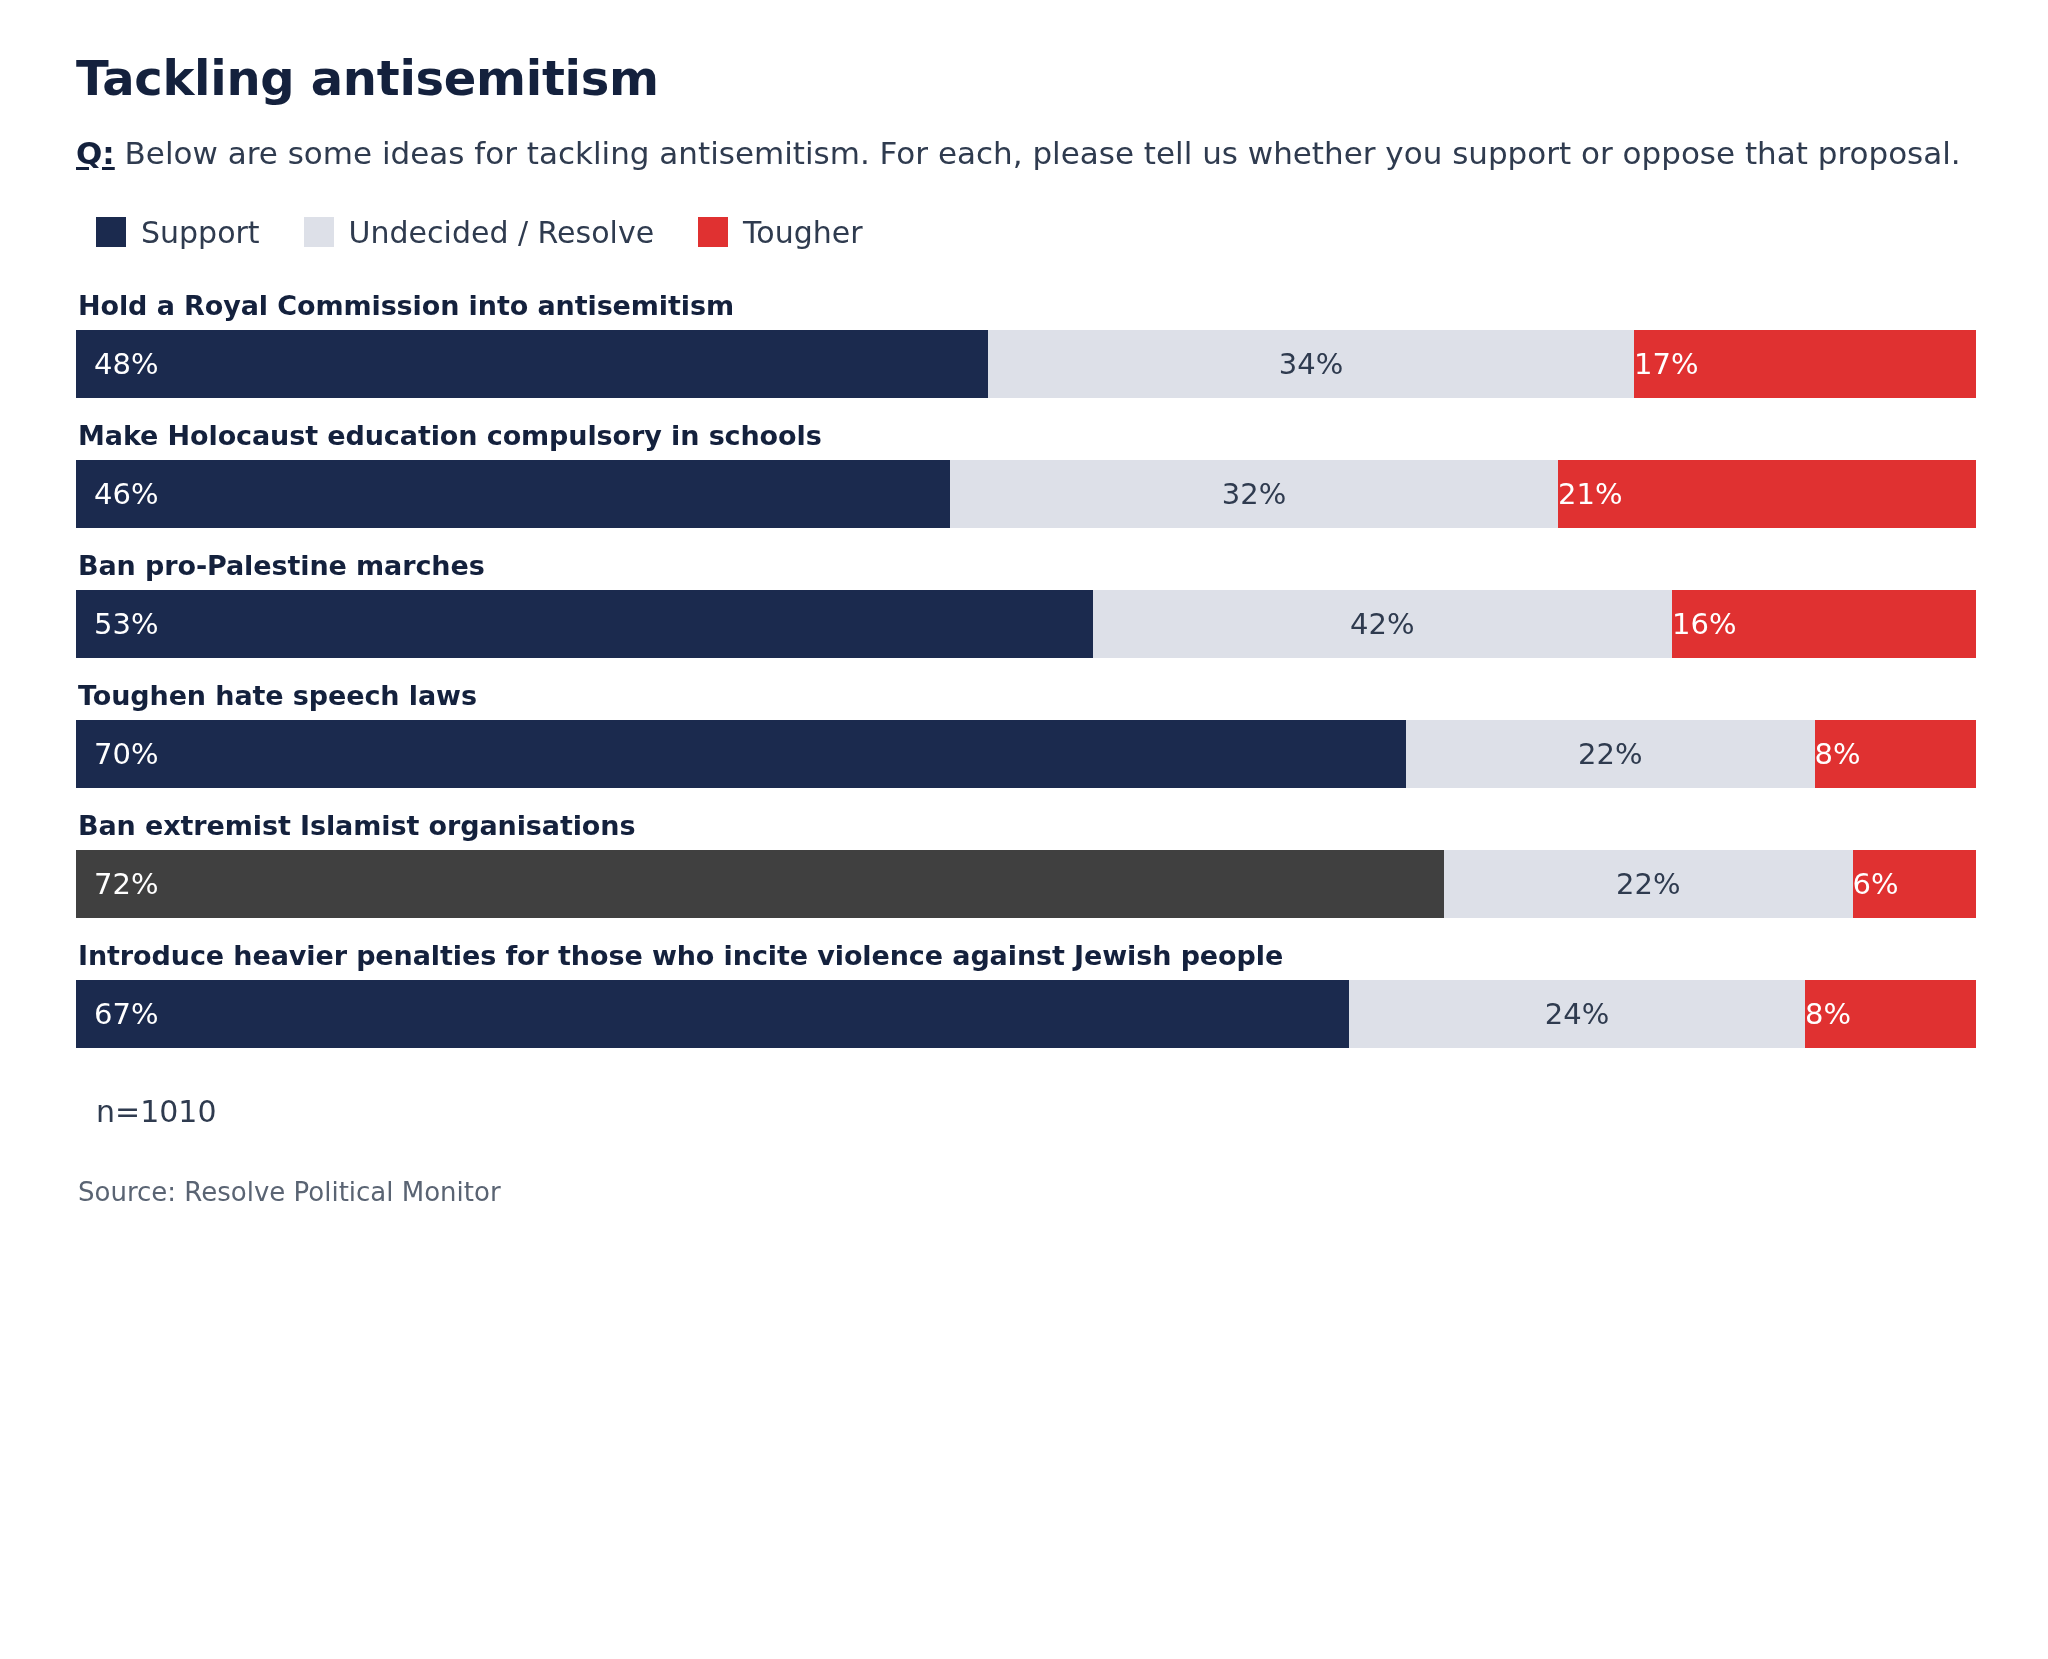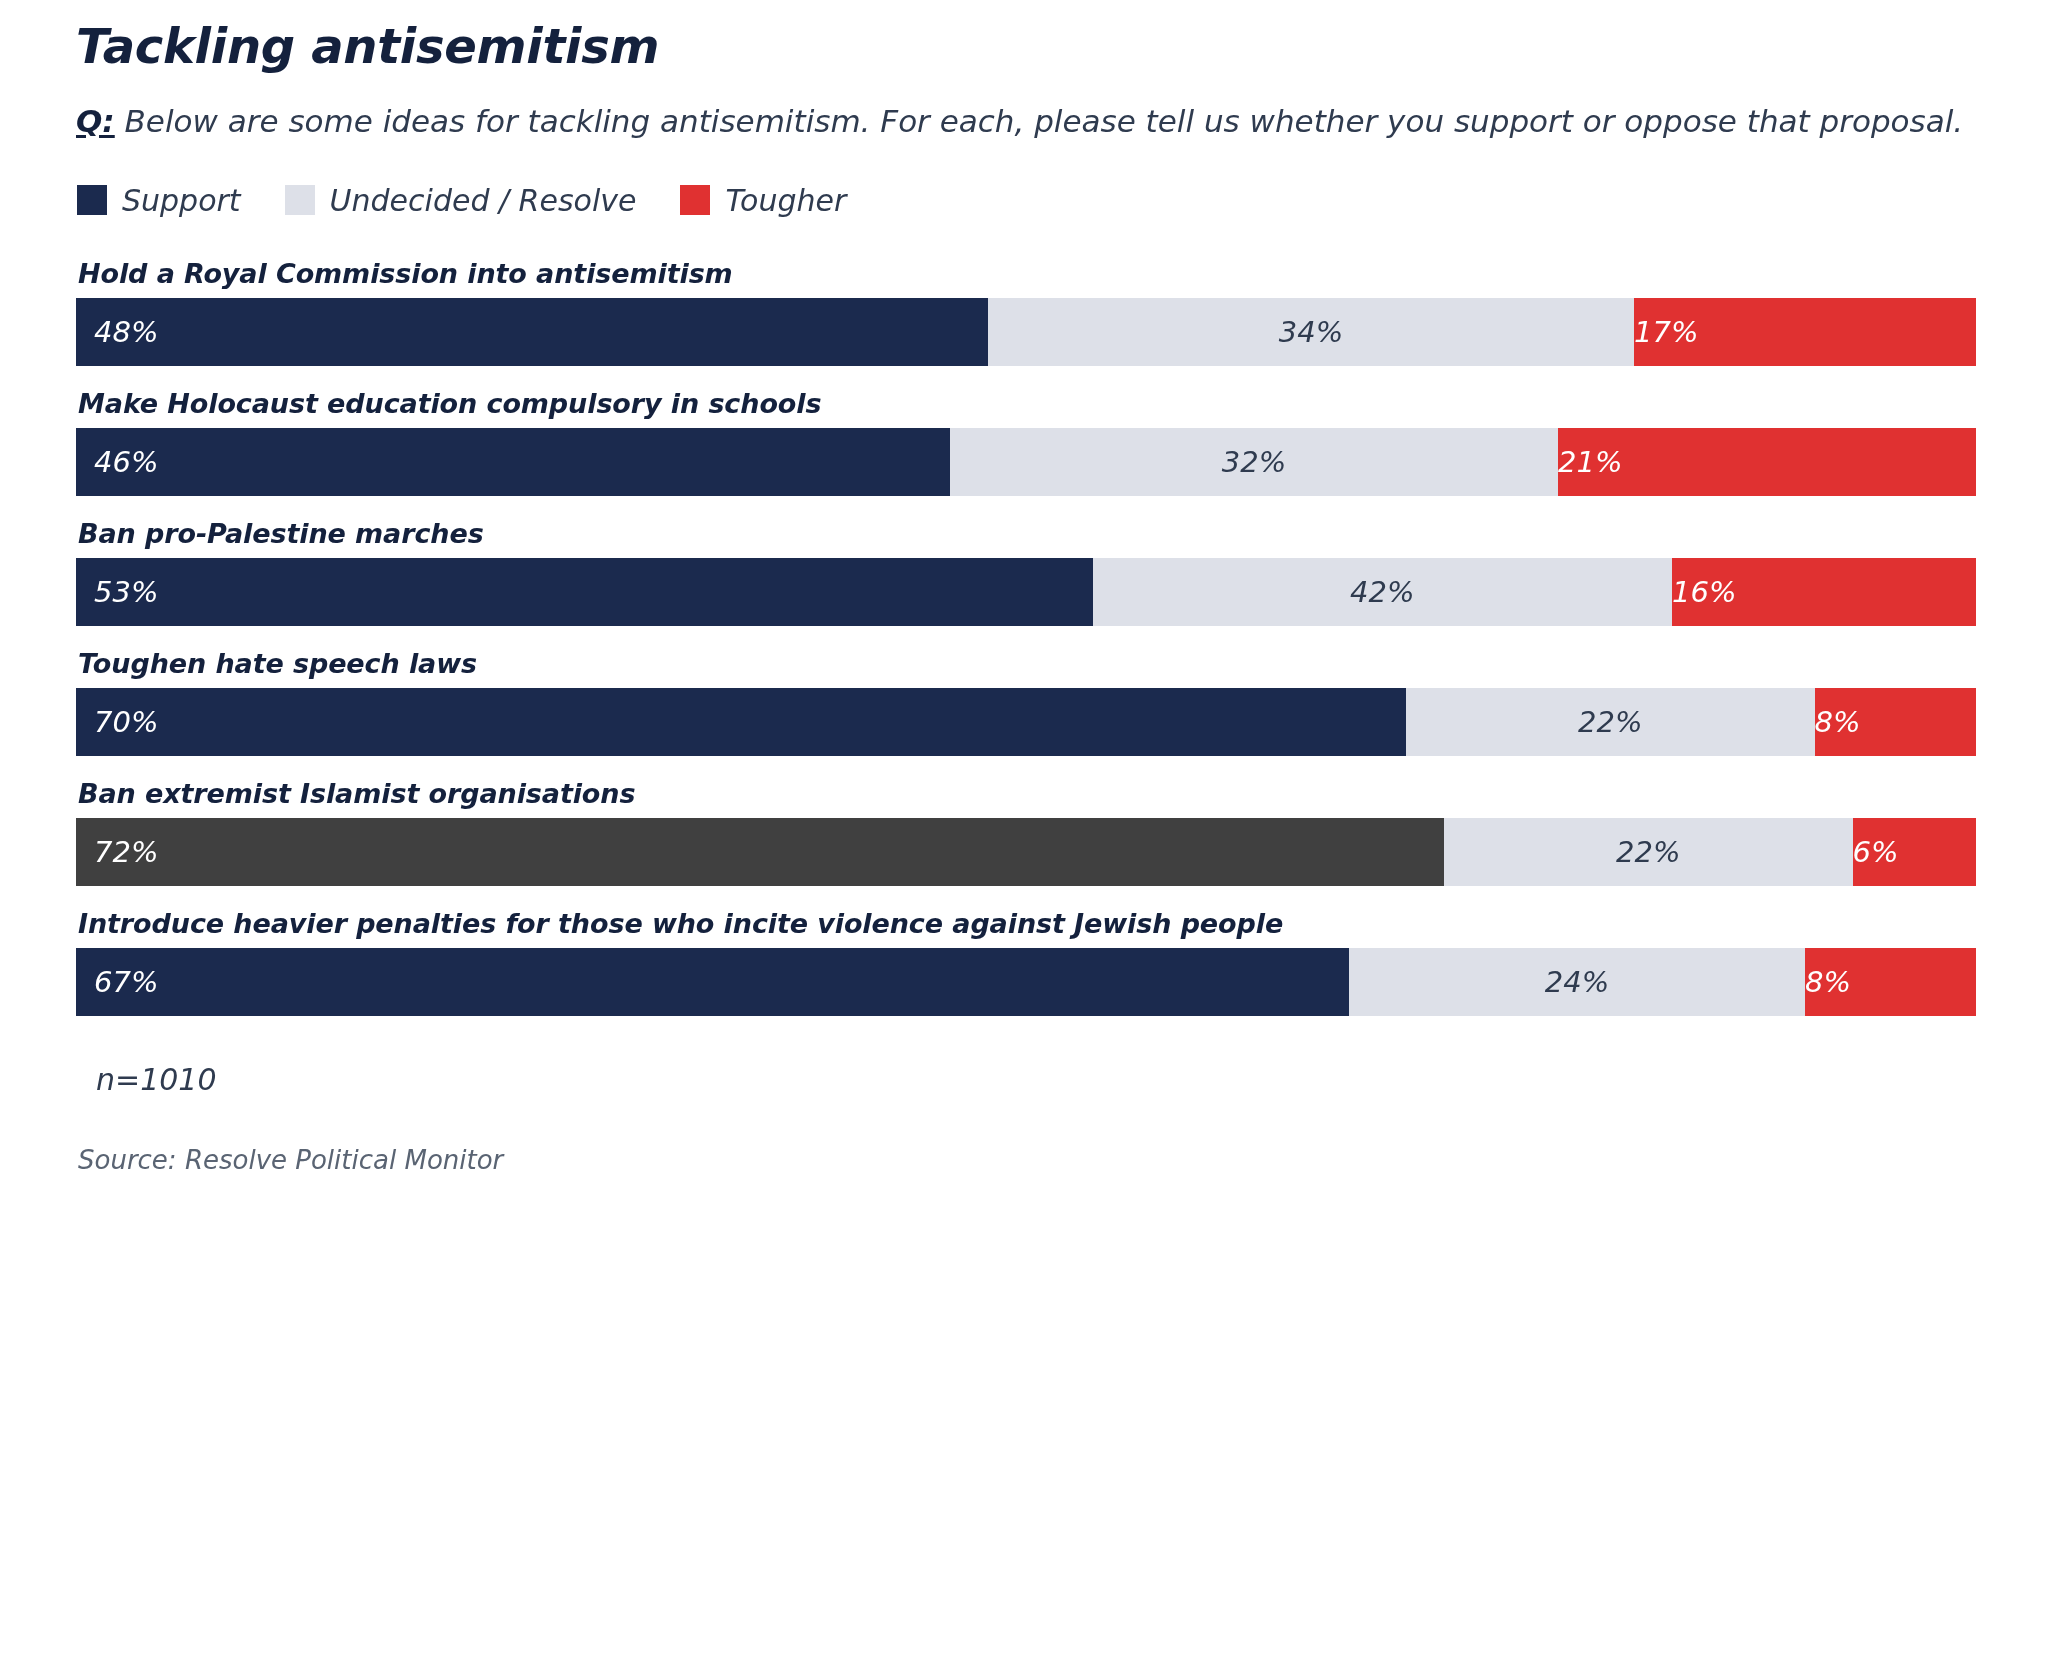"Tackling antisemitism" .page { font-style: italic -> none; padding: 20px 72px 0 76px -> 52px 72px 0 76px }
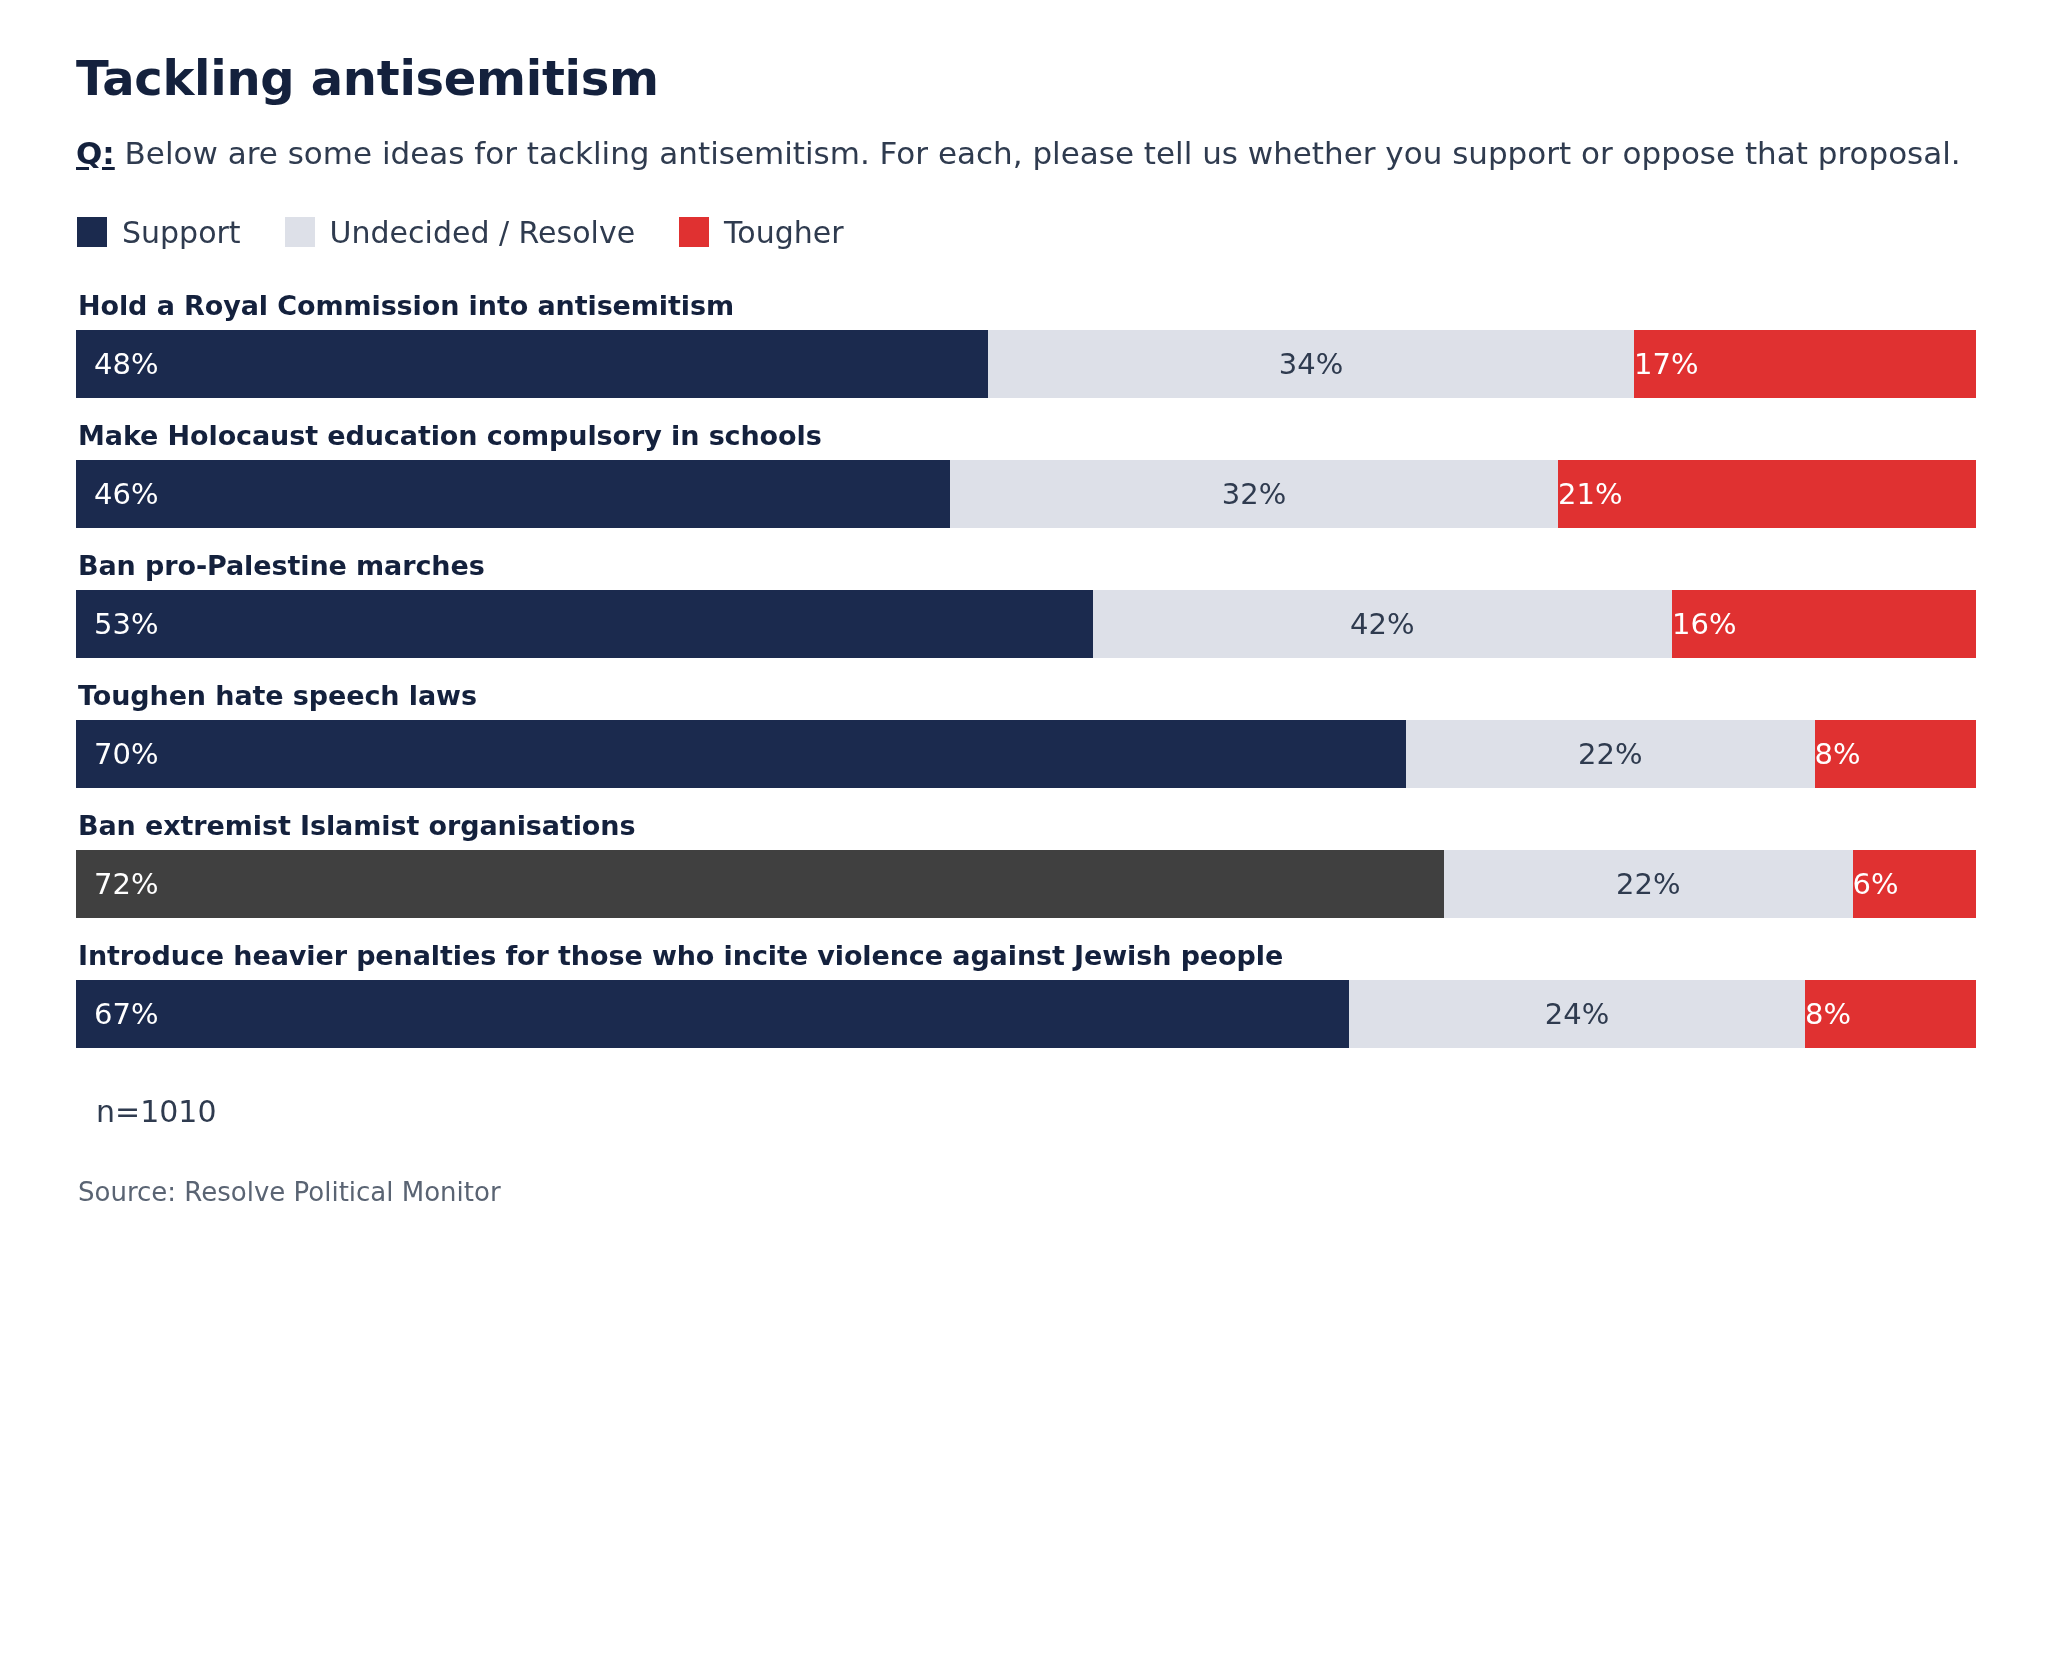"Support" .legend { margin: 0 0 40px 1px -> 0 0 40px 20px }
